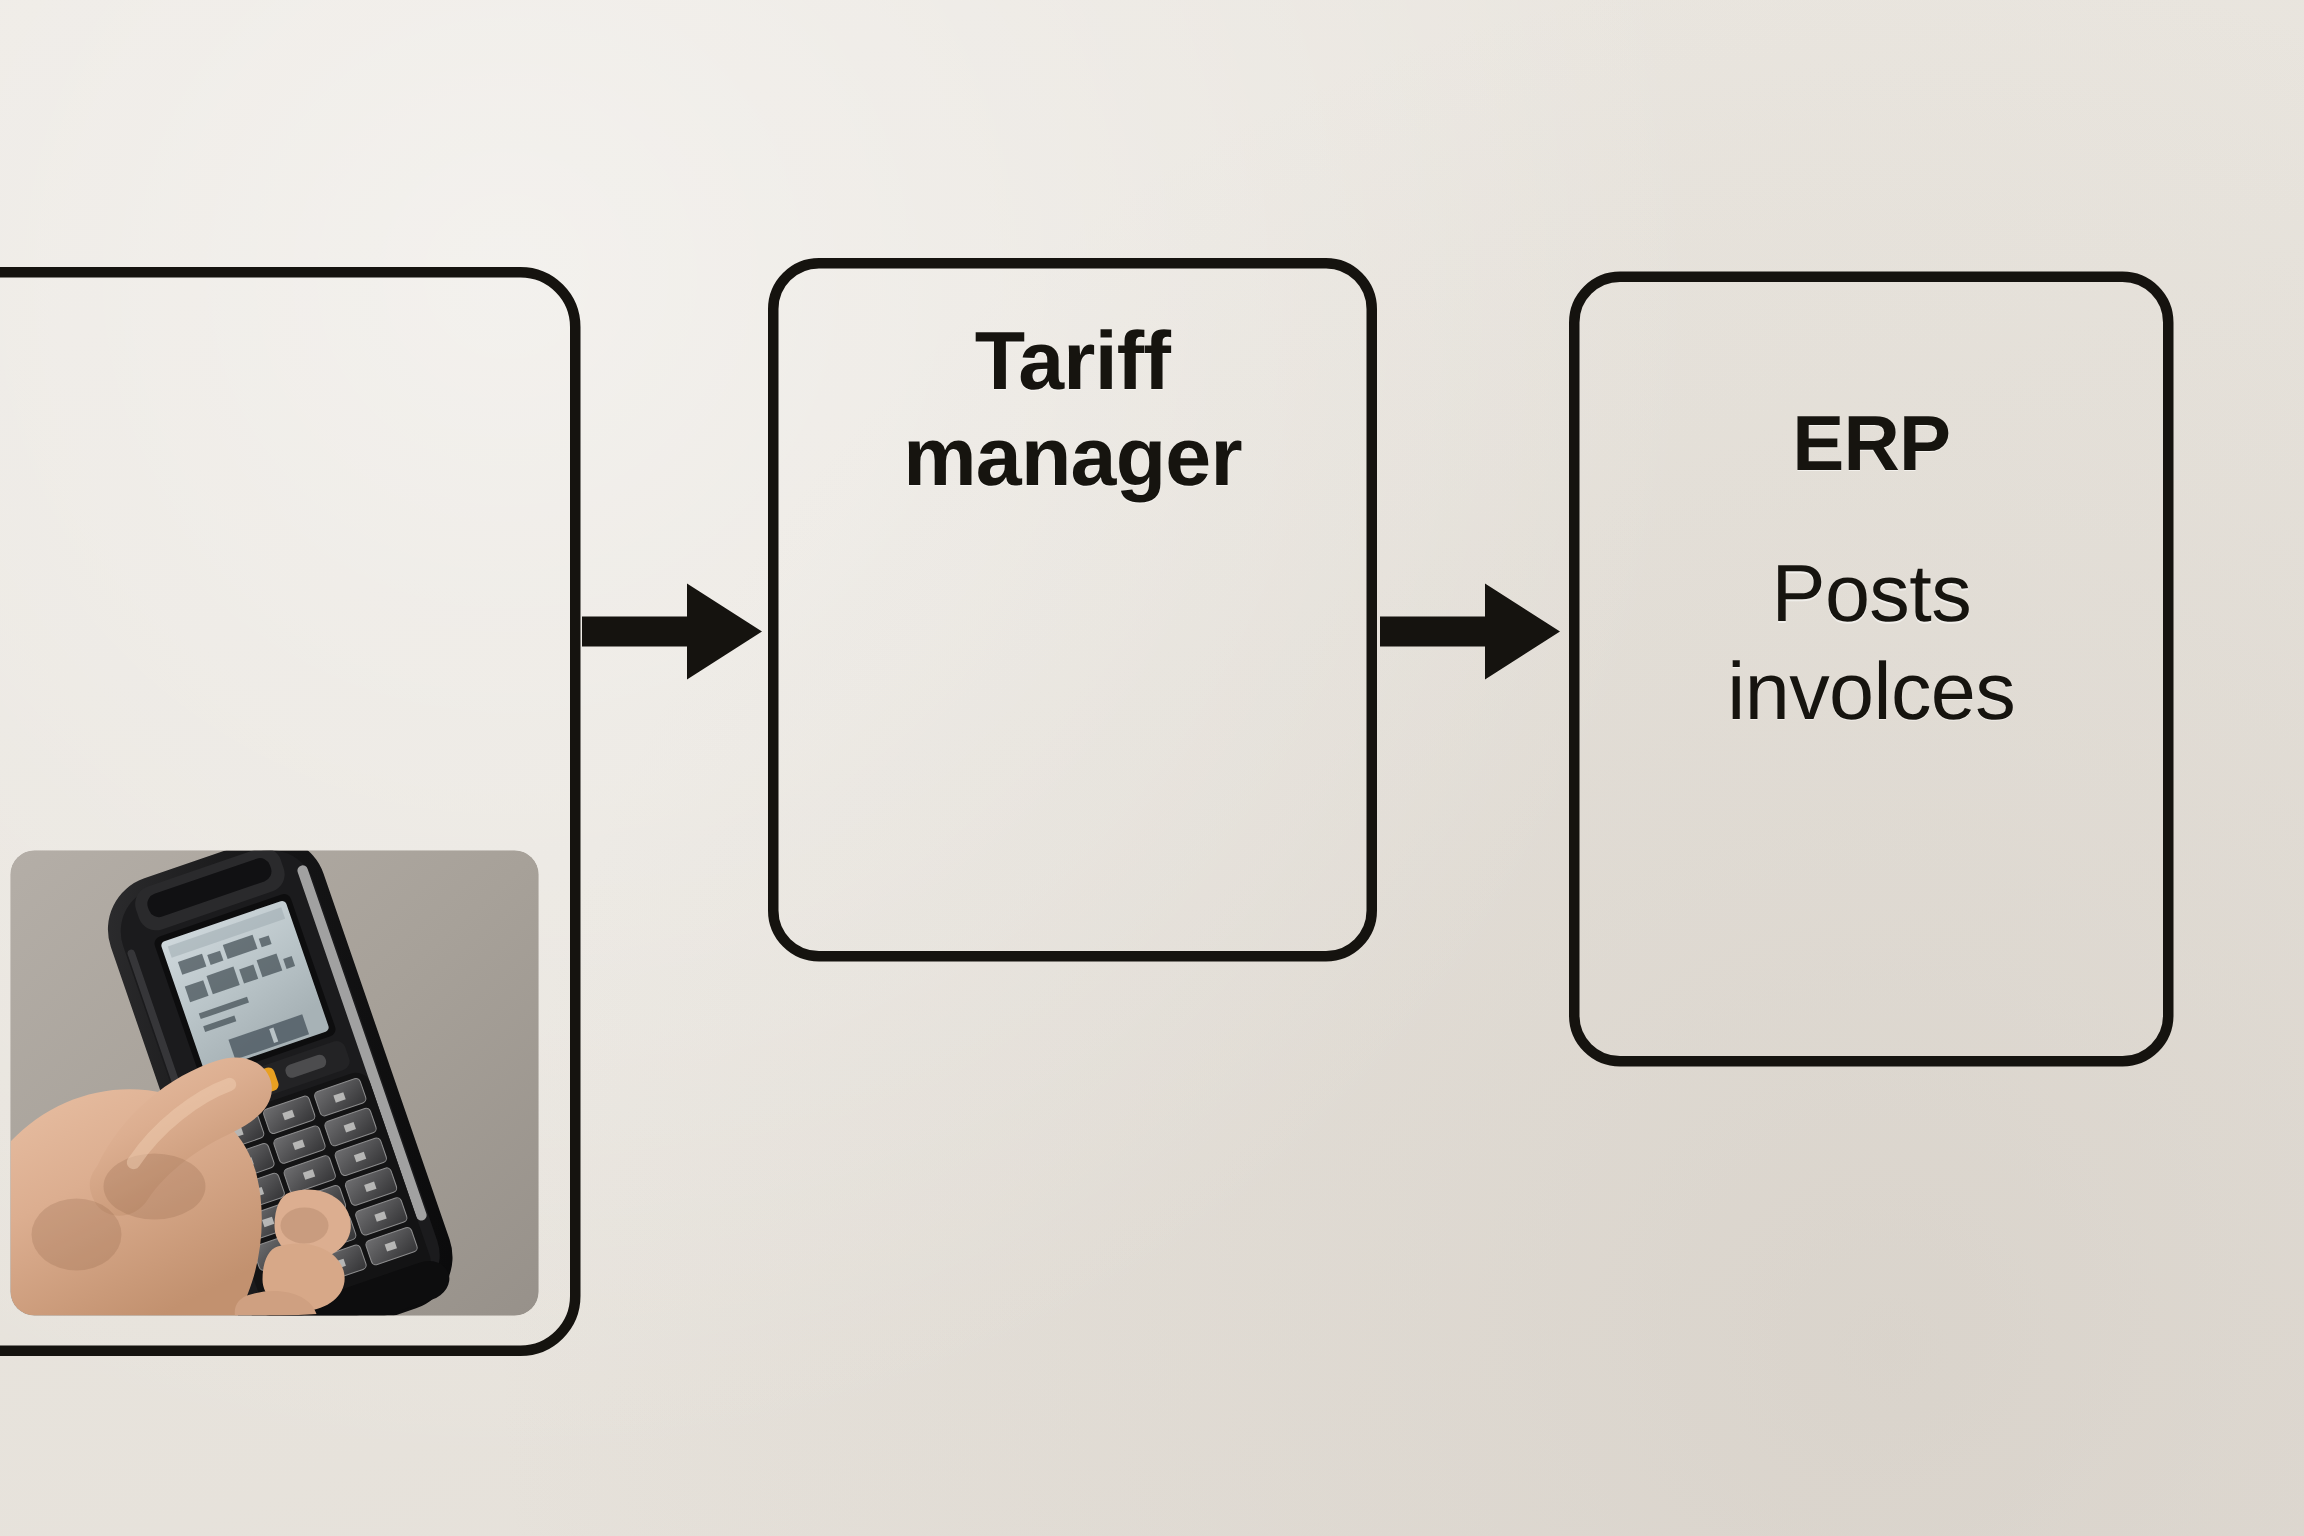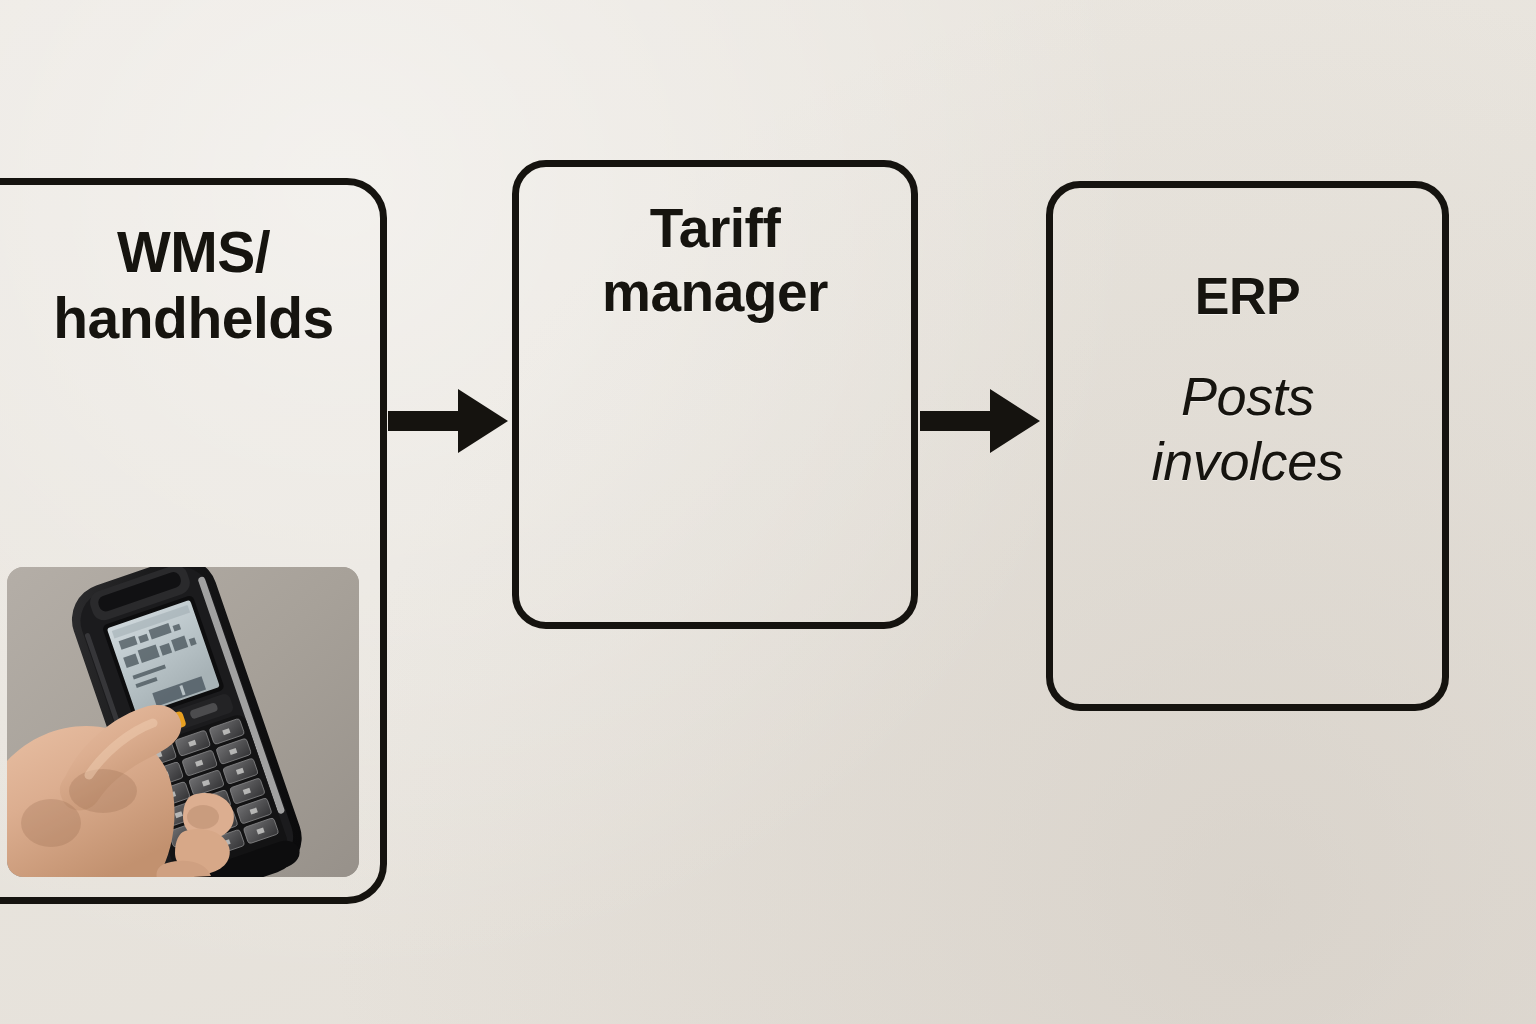"WMS/" div.box-title { html: <div>WMS/ handhelds</div> -> none }
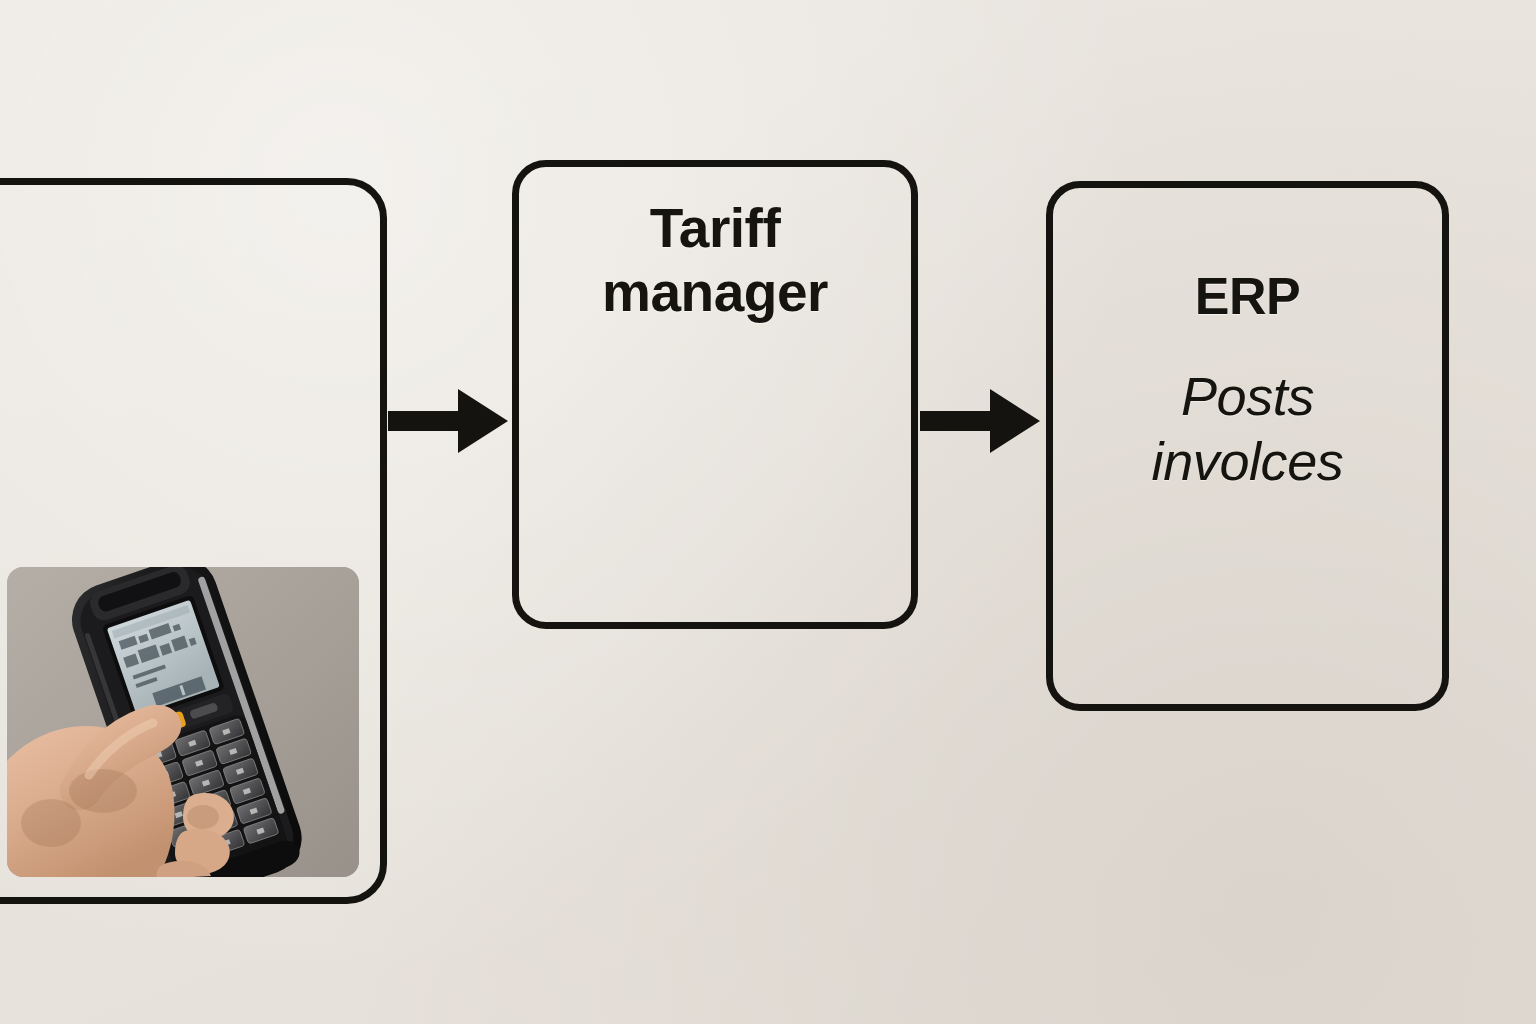"Tariff" #box-tariff { top: 160px -> 172px }
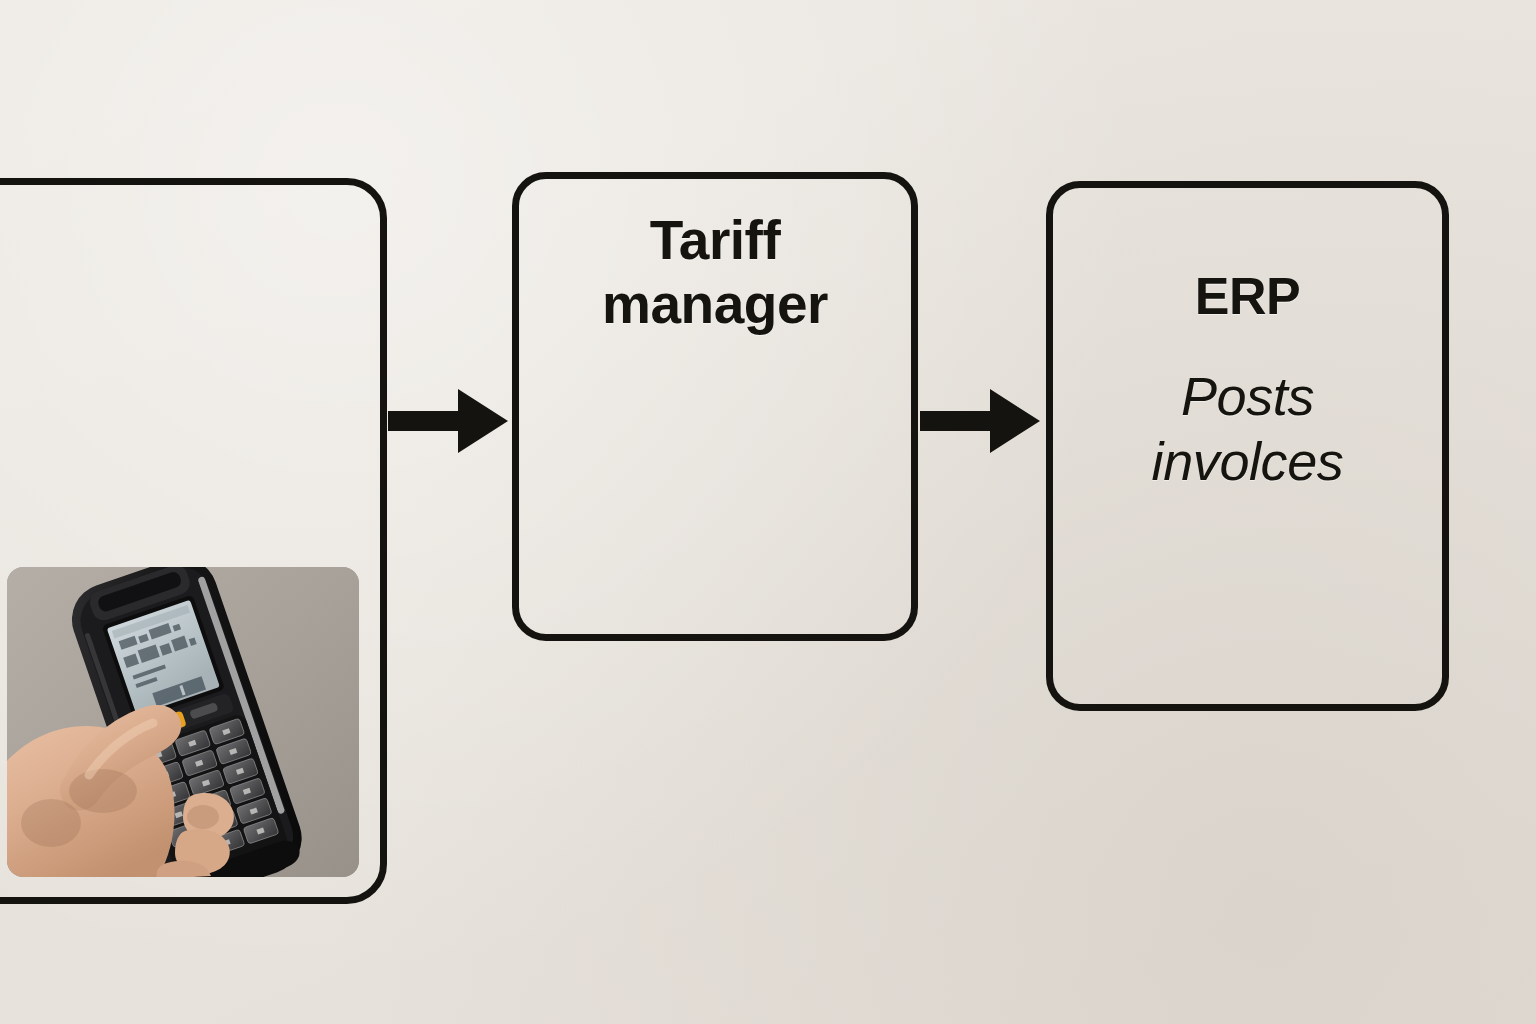"Posts" #box-erp .box-sub { font-style: italic -> none }
